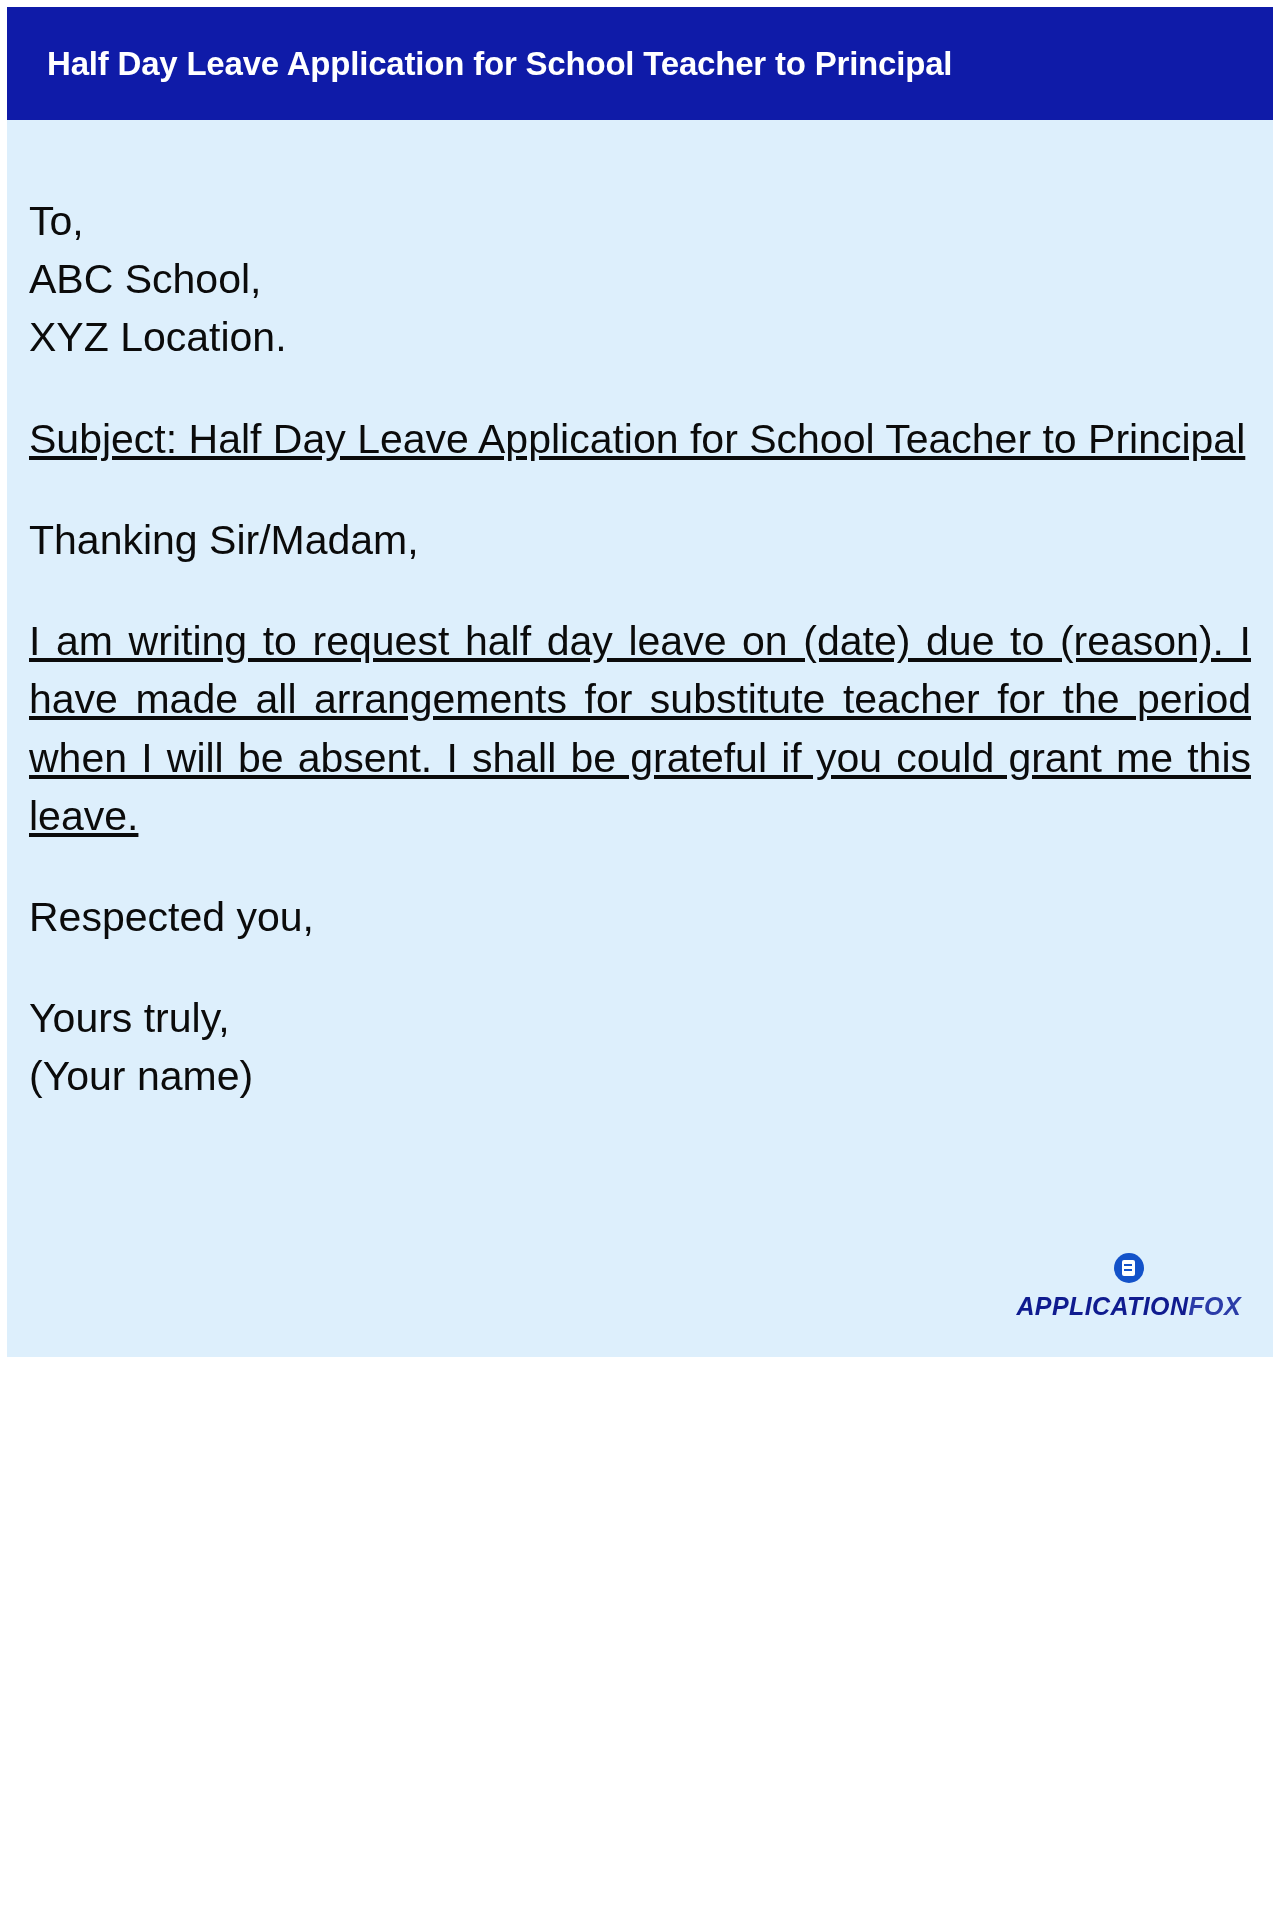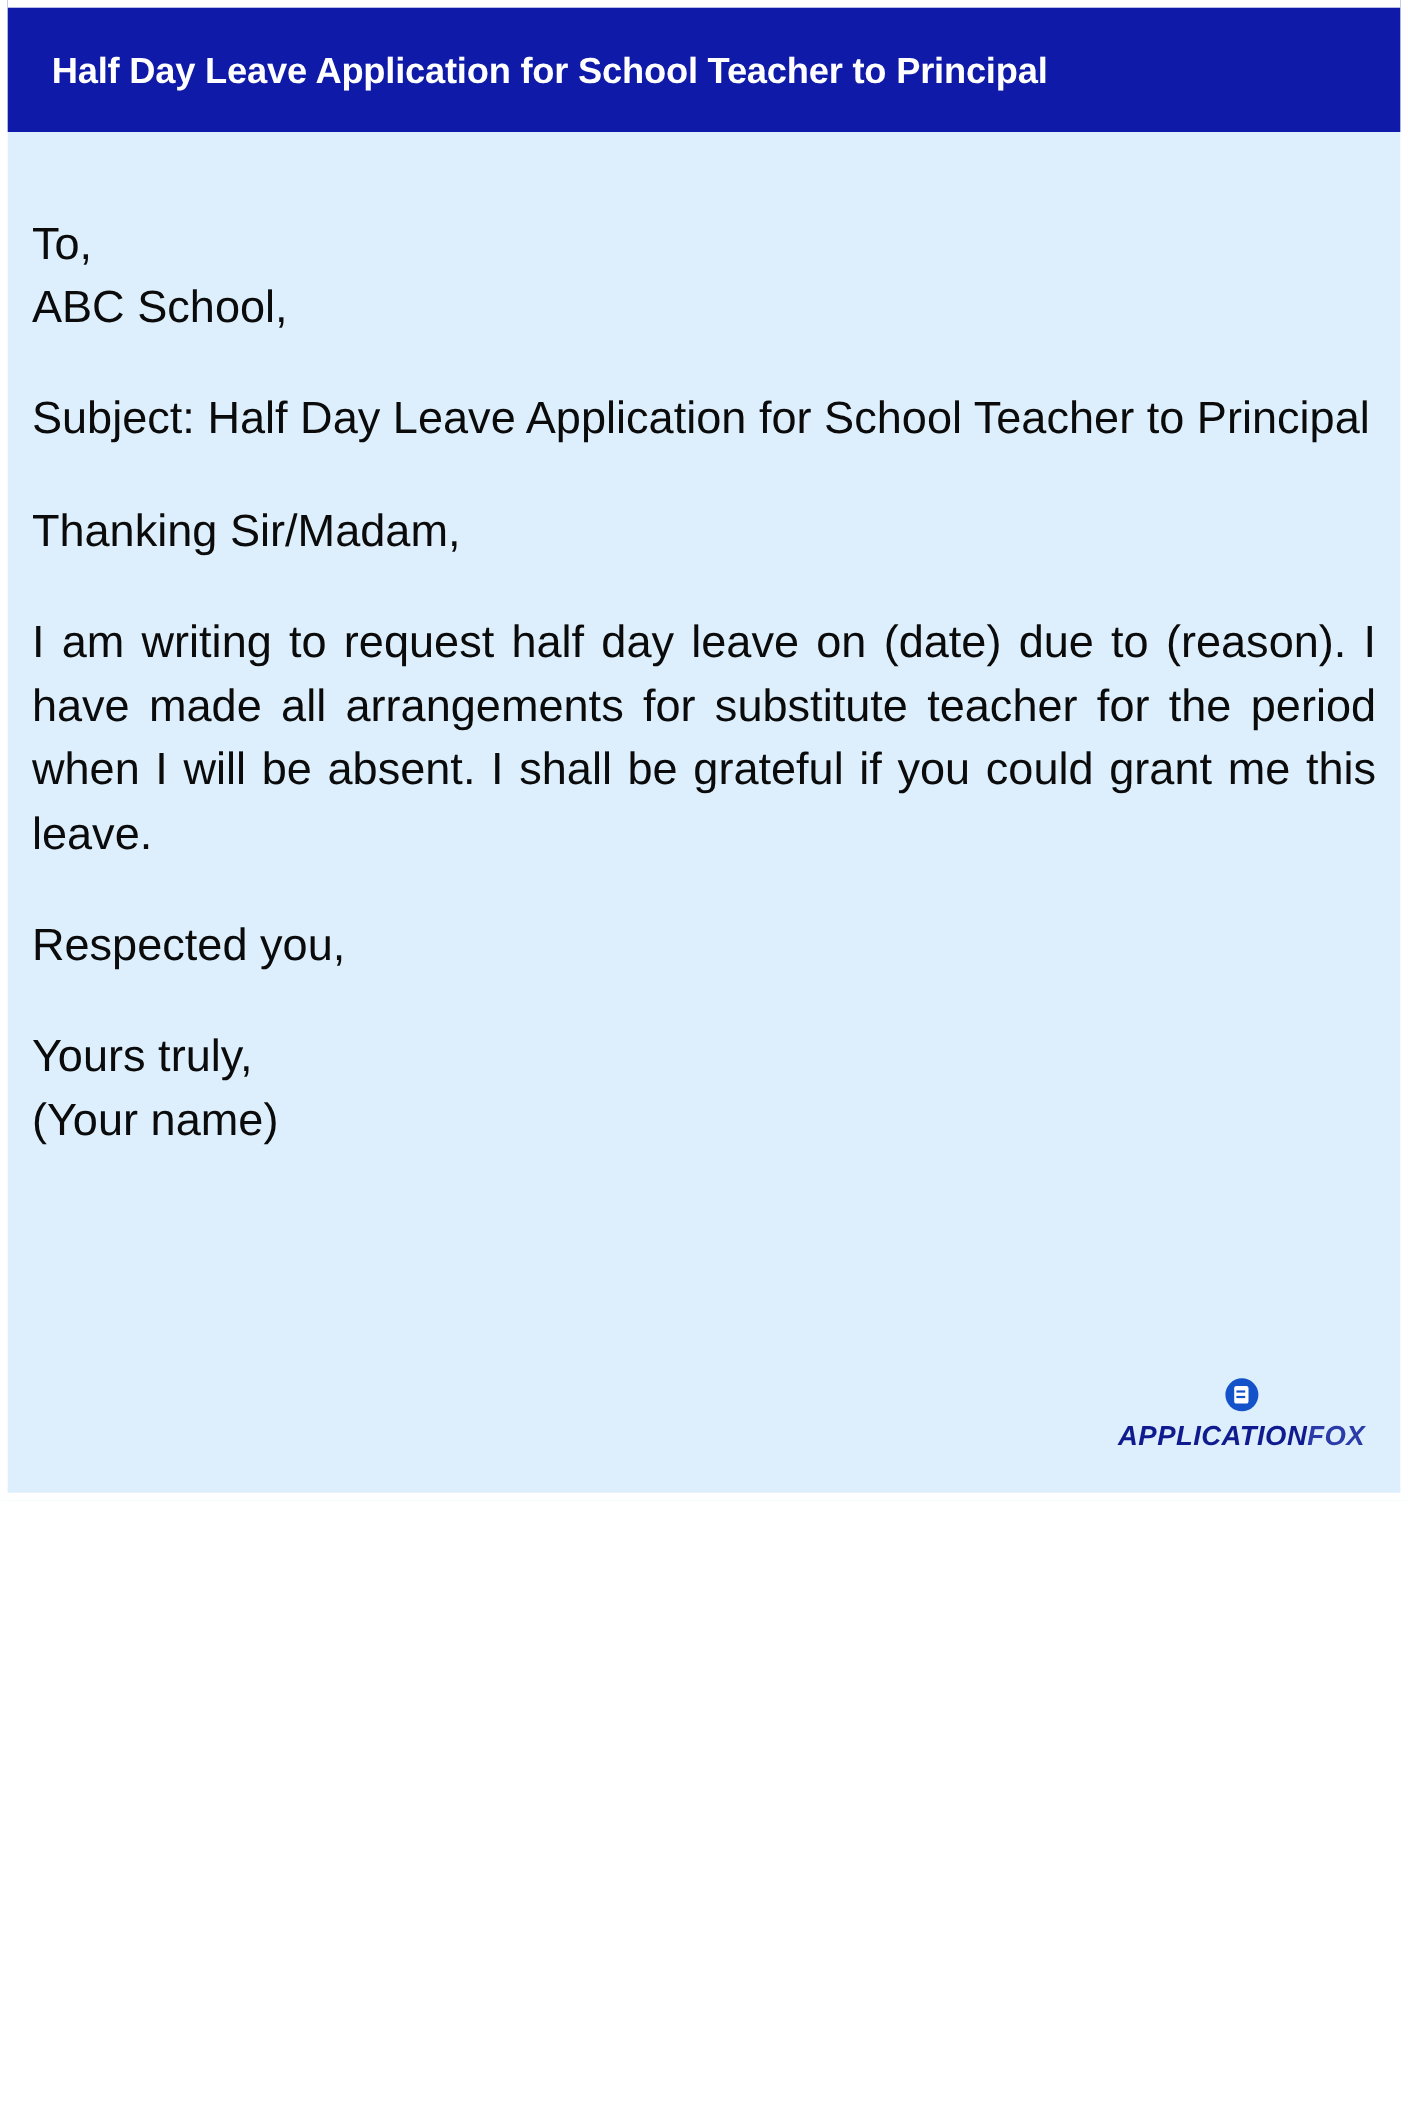"XYZ Location." span.line { html: none -> <span>XYZ Location.</span> }
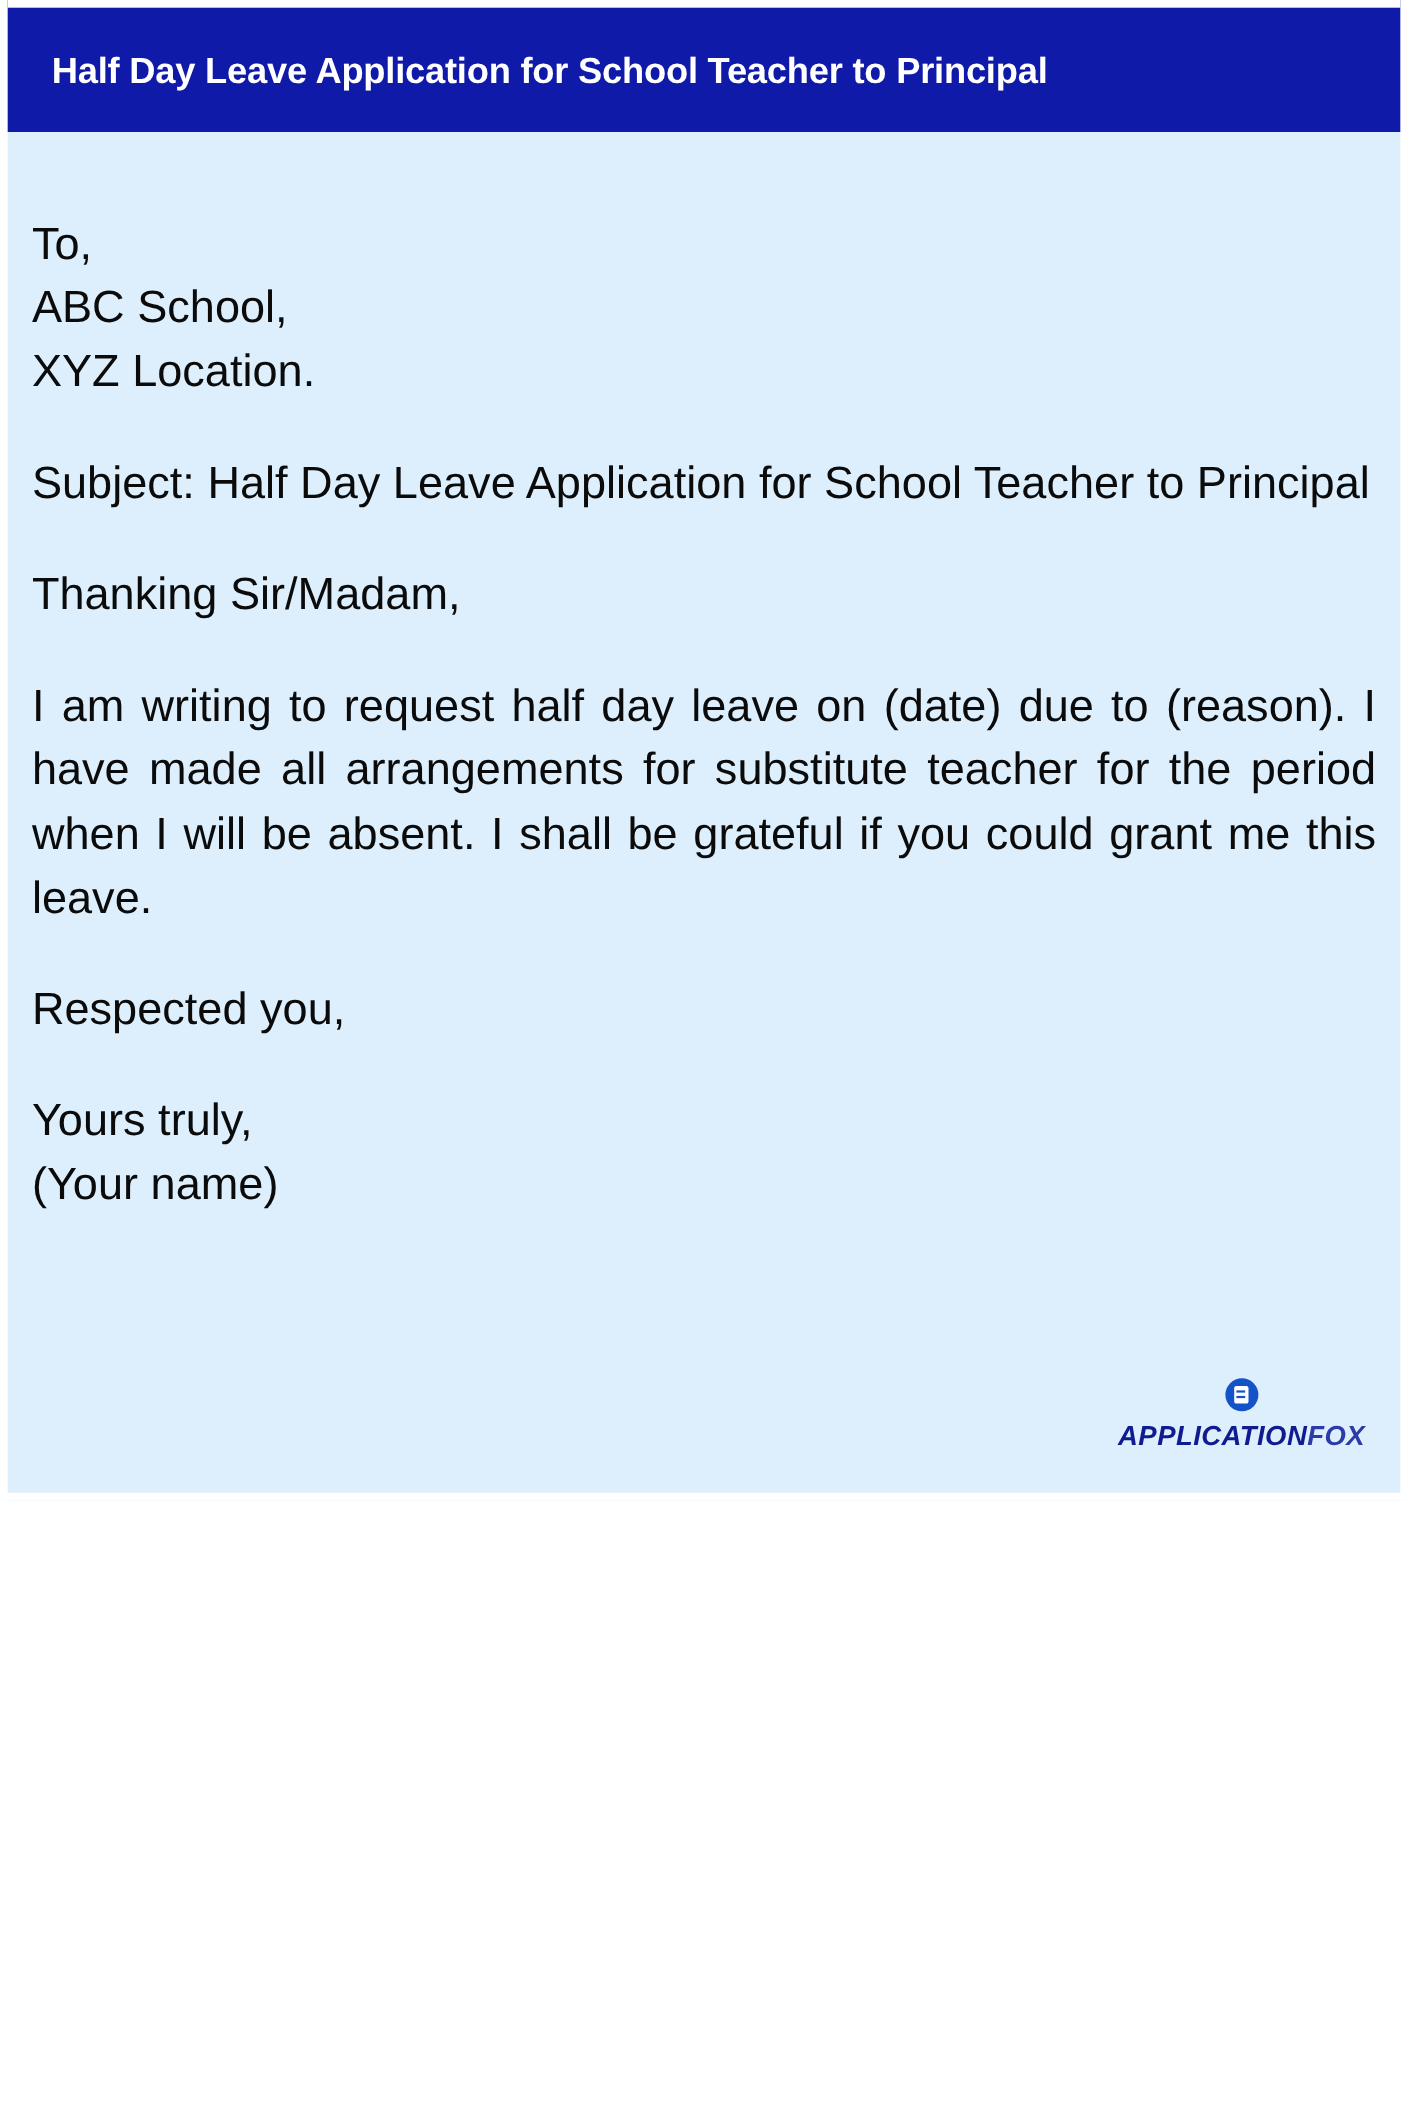"Subject: Half Day Leave Application" .block.justify { text-decoration: none -> underline }
